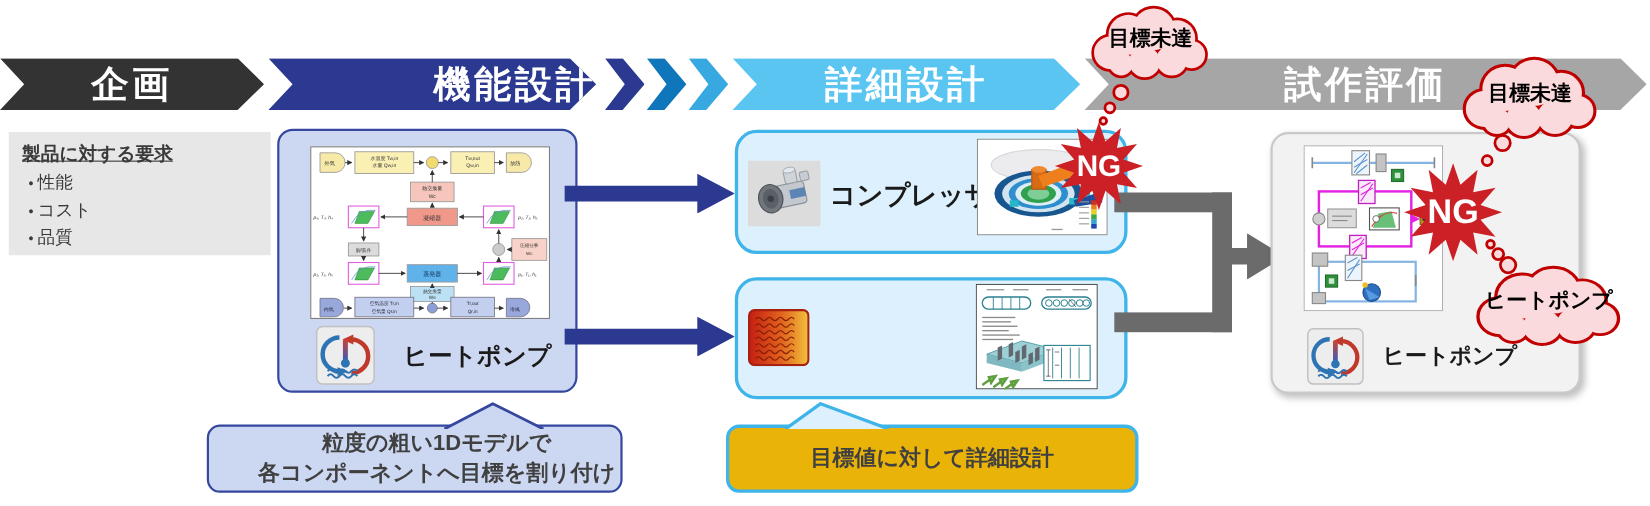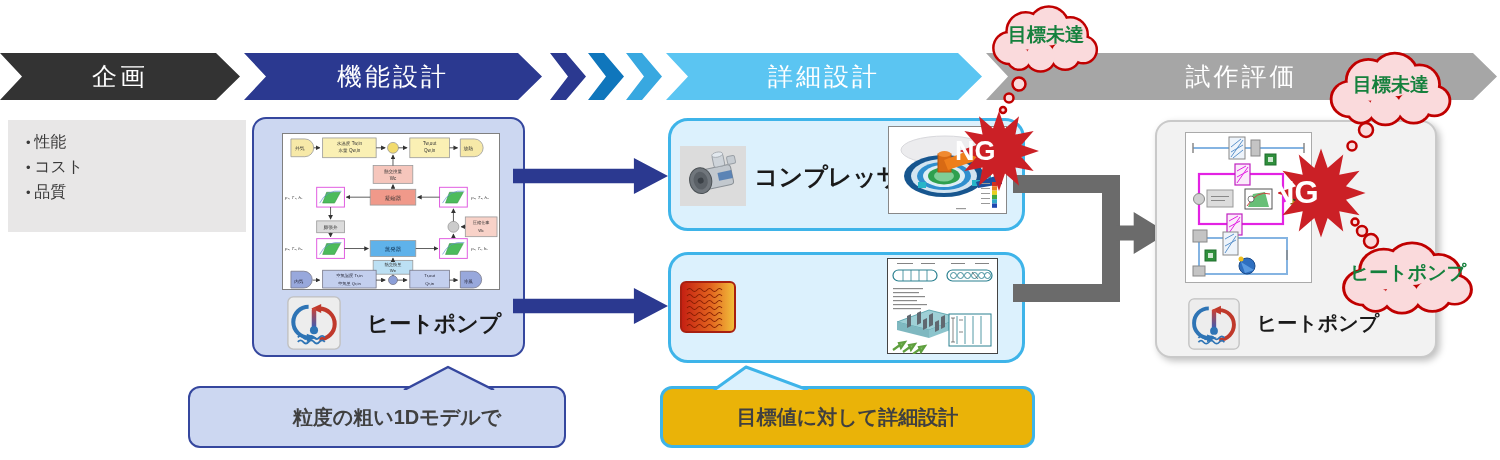"目標未達" .cloud-text { color: #15803d -> #000000 }
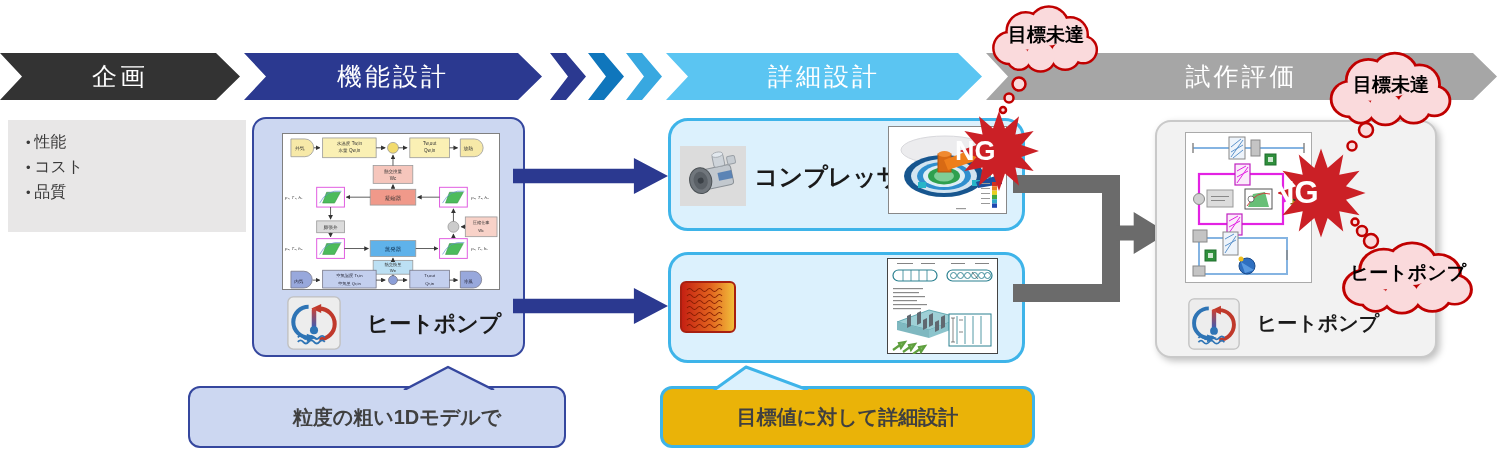"企画" .ribbon span { font-size: 25px -> 34px; font-weight: 400 -> 700 }
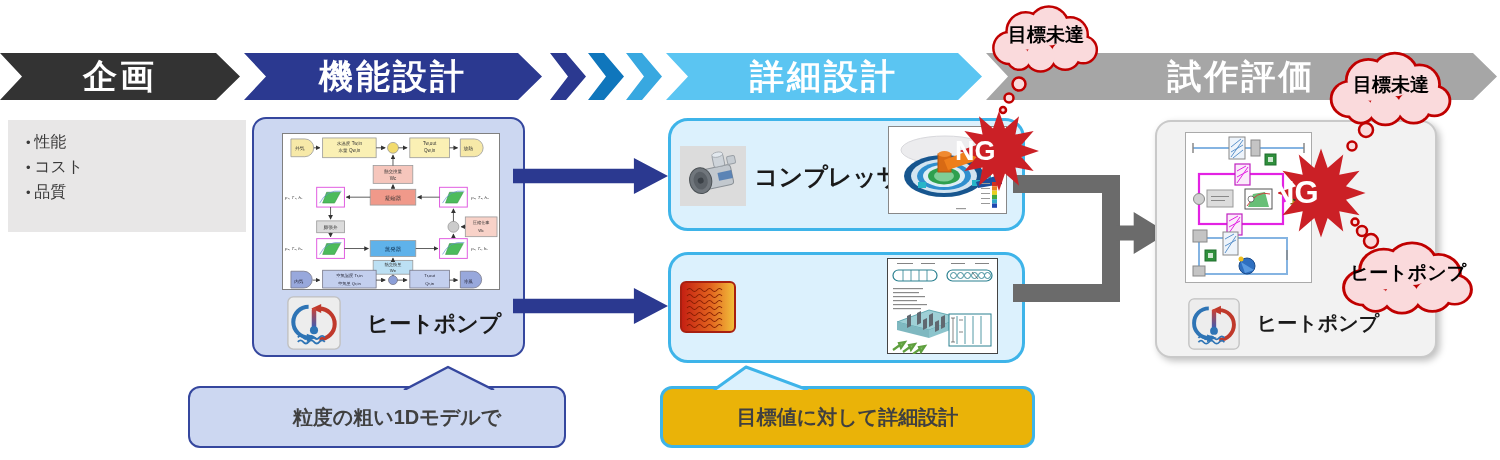"機能設計" #ribbon-func { justify-content: none -> flex-end }
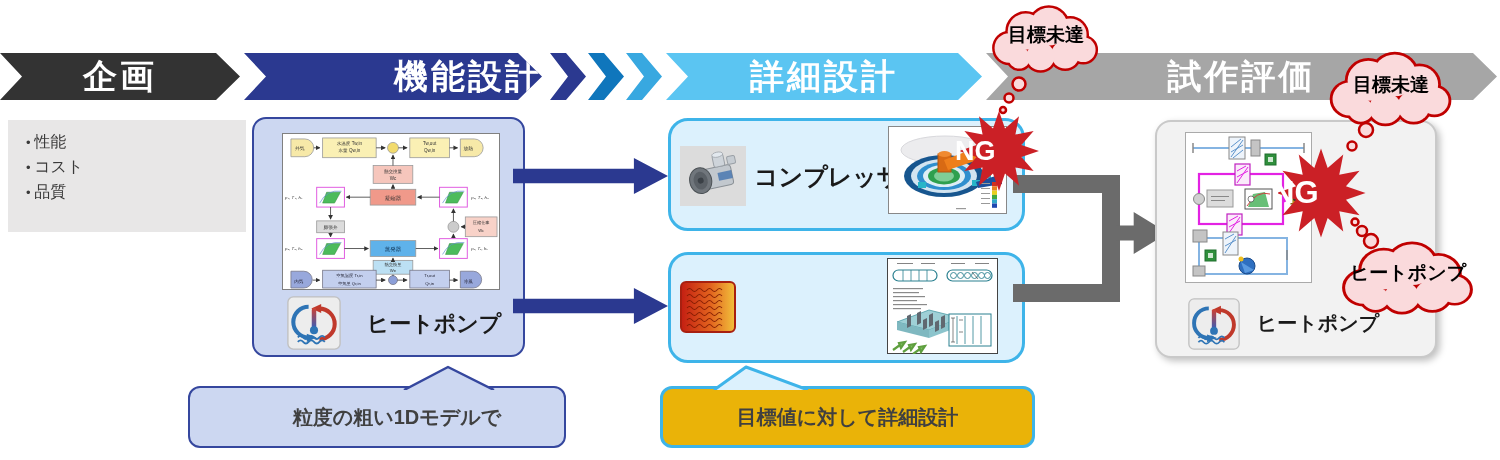"製品に対する要求" div.title { html: none -> <div>製品に対する要求</div> }
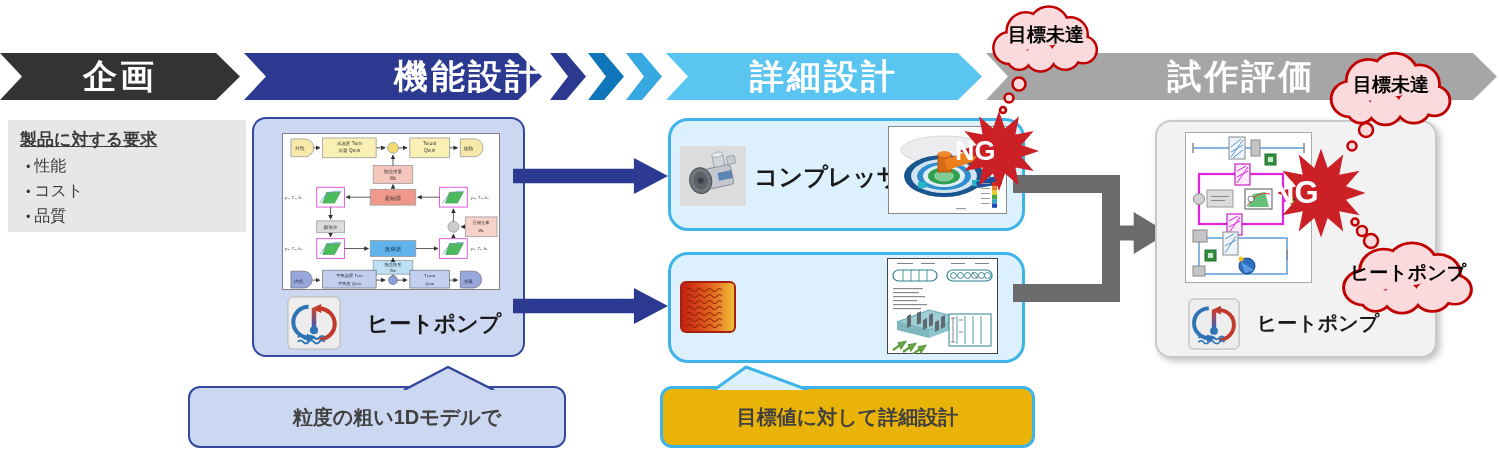"NG" .ng { justify-content: none -> center }
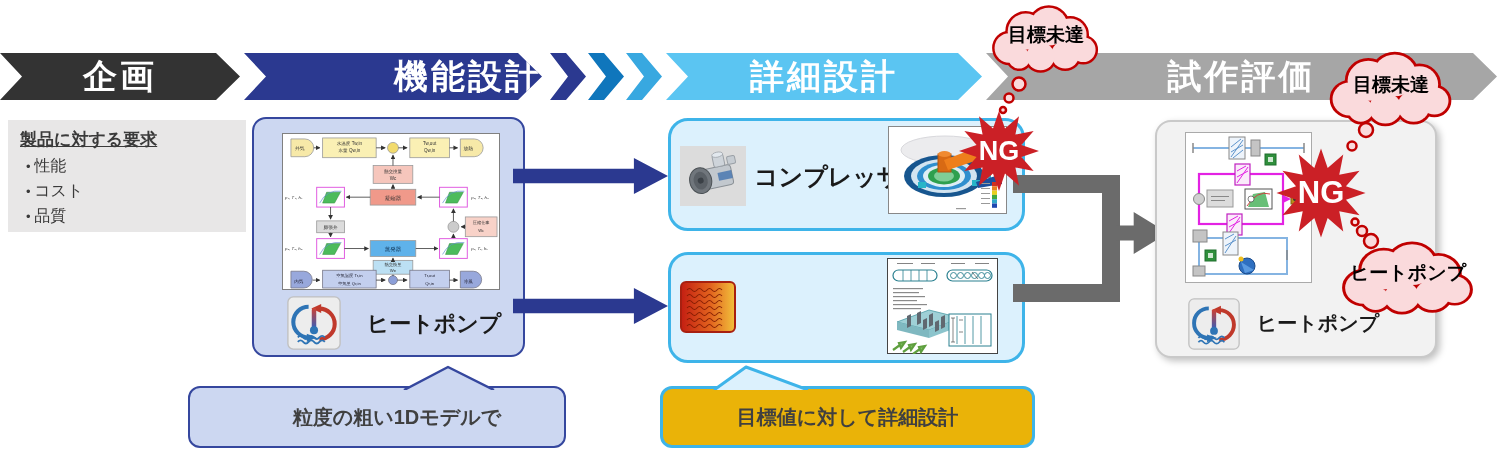"各コンポーネントへ目標を割り付け" div { html: none -> <div>各コンポーネントへ目標を割り付け</div> }
